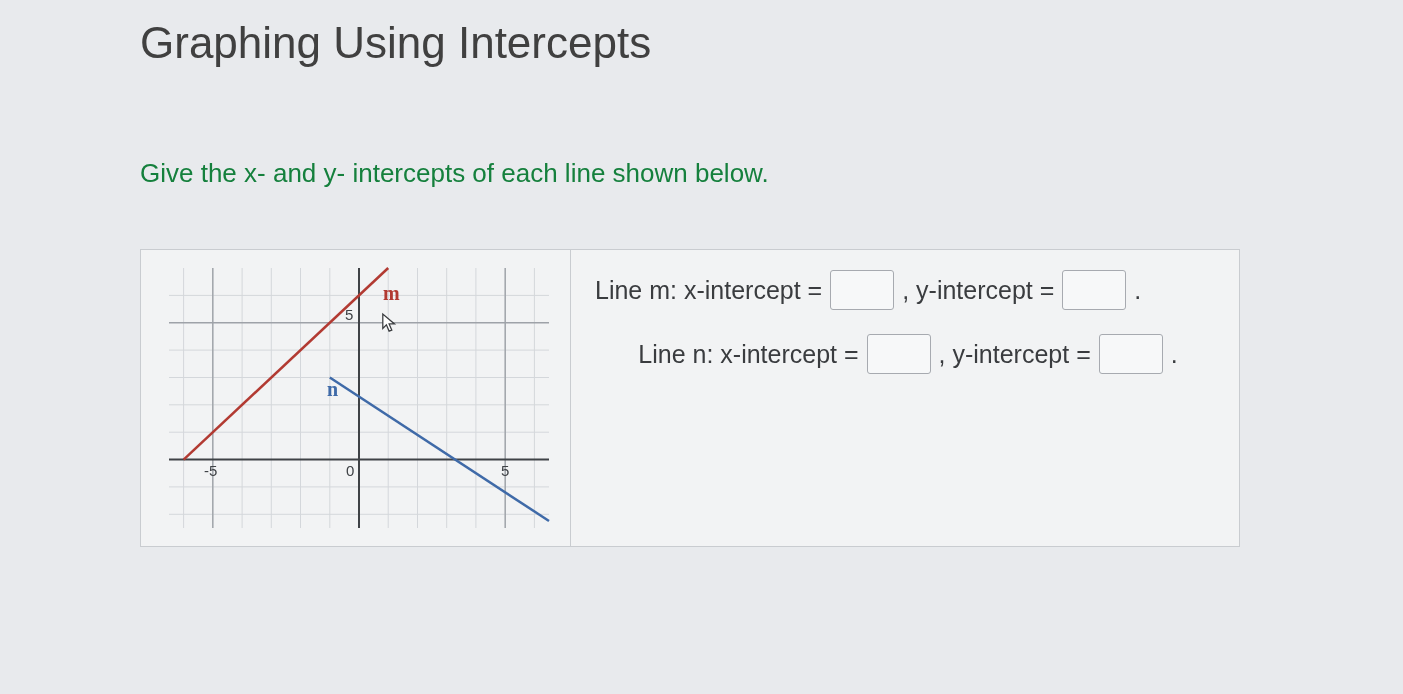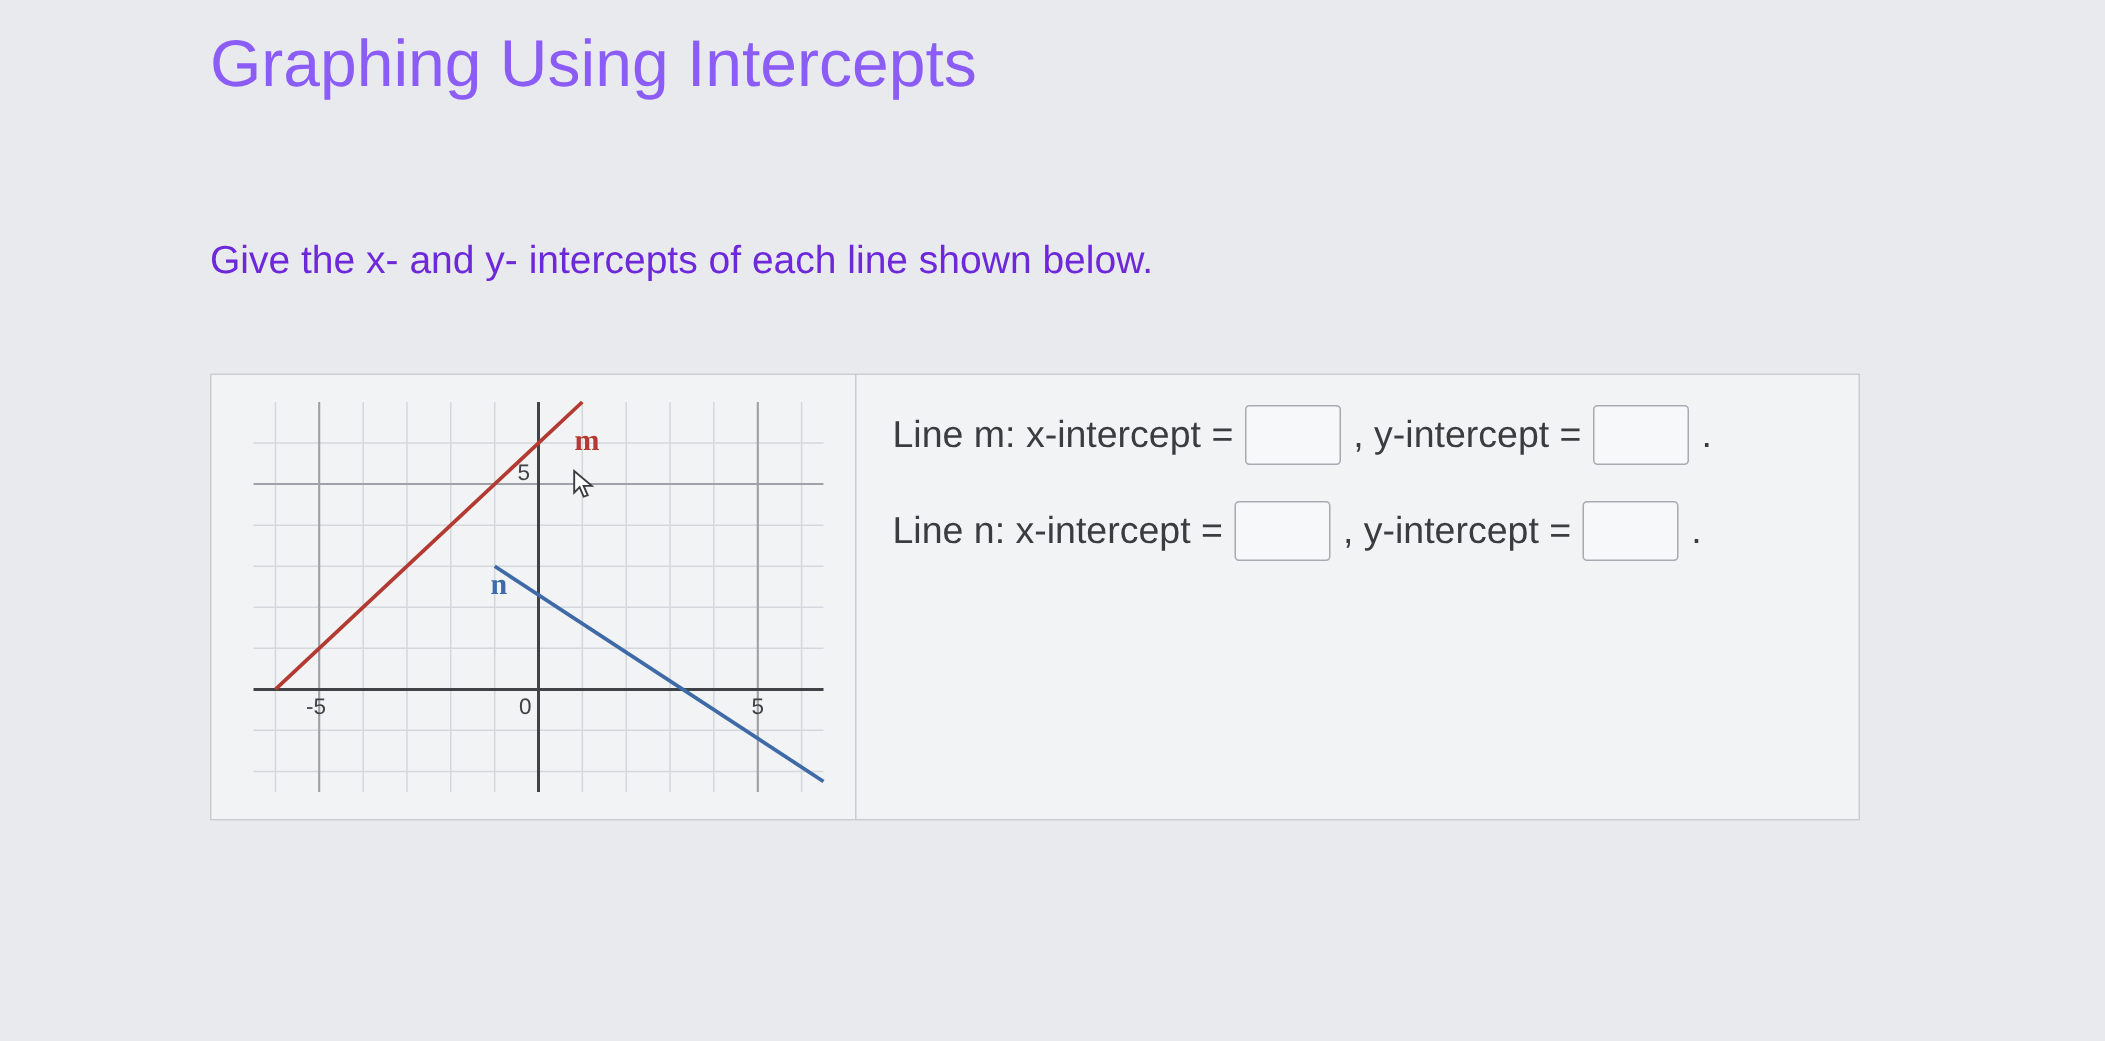"Graphing Using Intercepts" .title { color: #8b5cf6 -> #404040 }
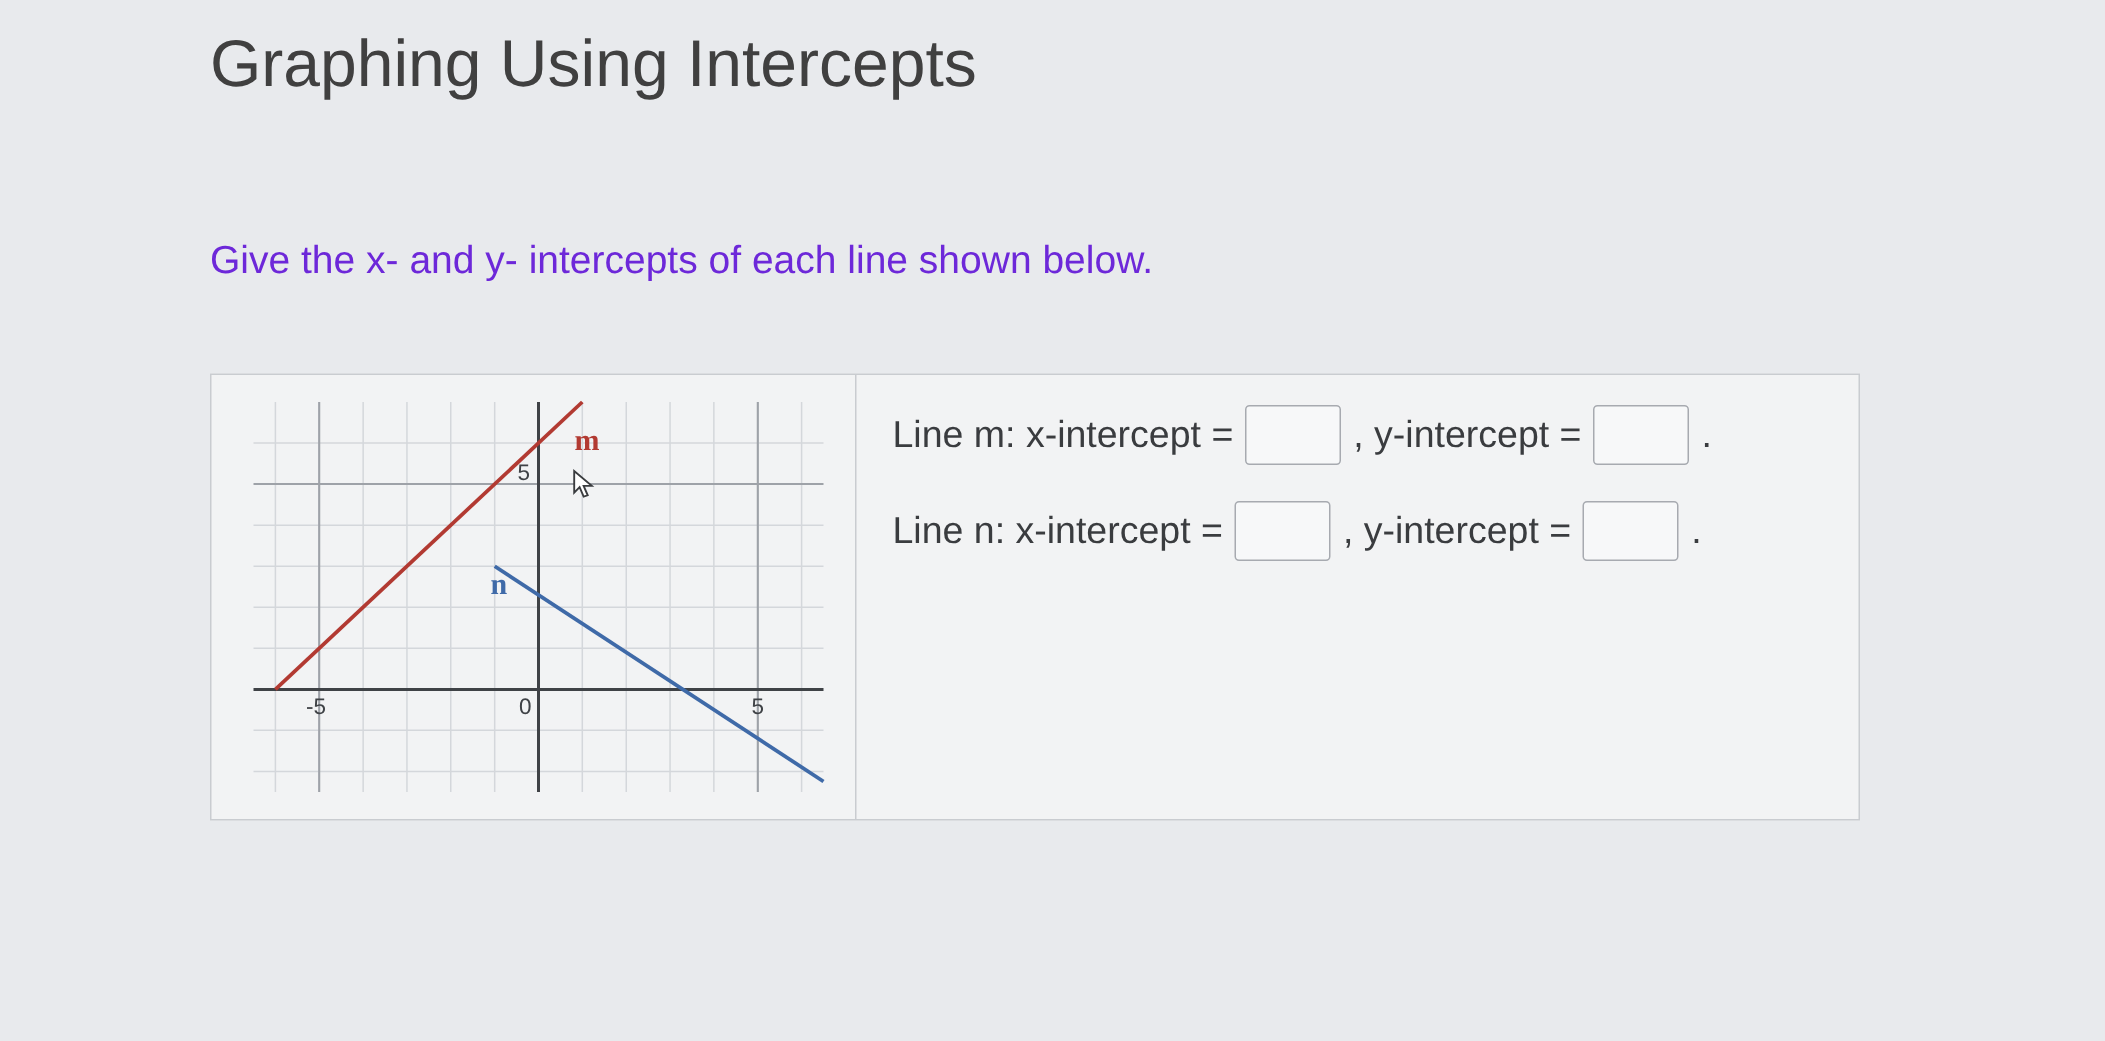"Give the x- and y-" .instruction { color: #6d28d9 -> #15803d }
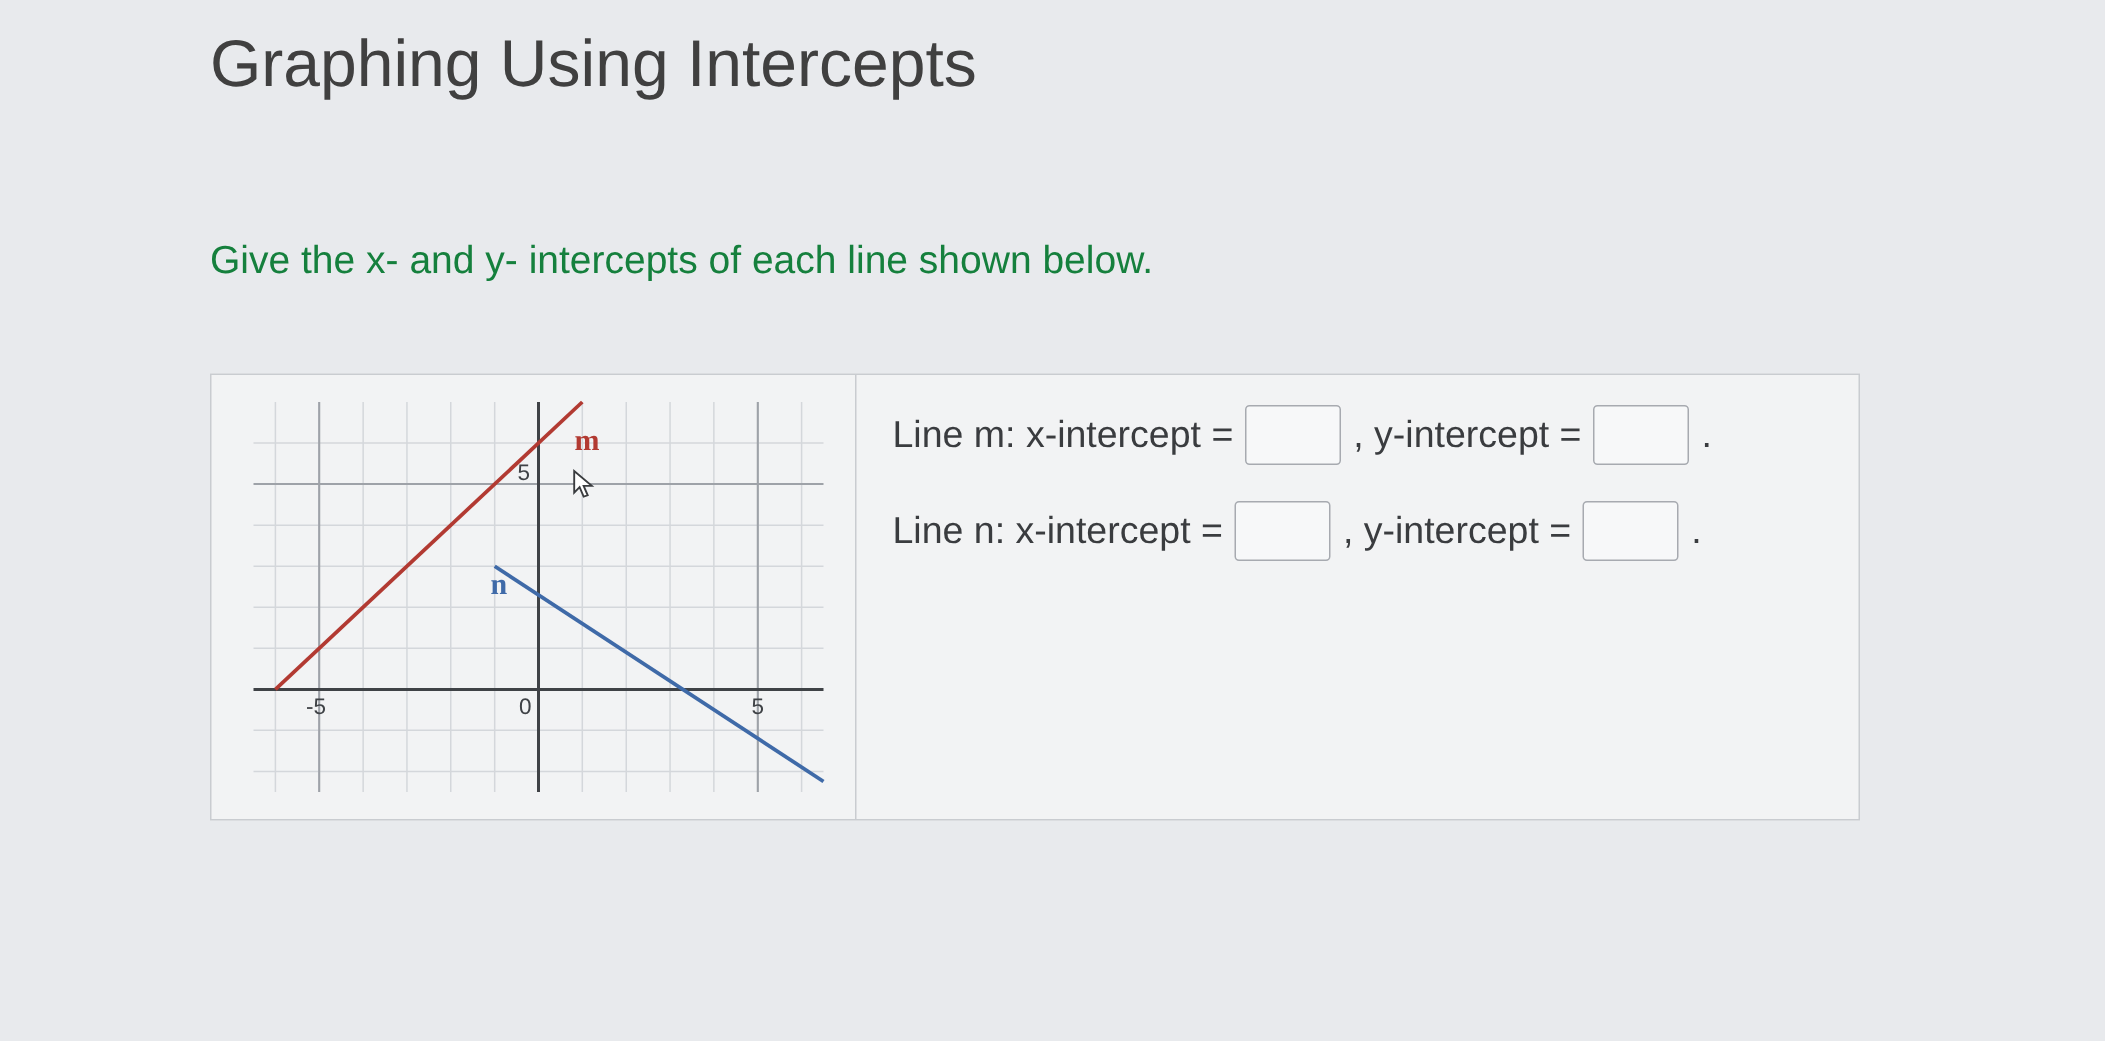"Line n: x-intercept =" .answer-line:last-child { justify-content: none -> center }
